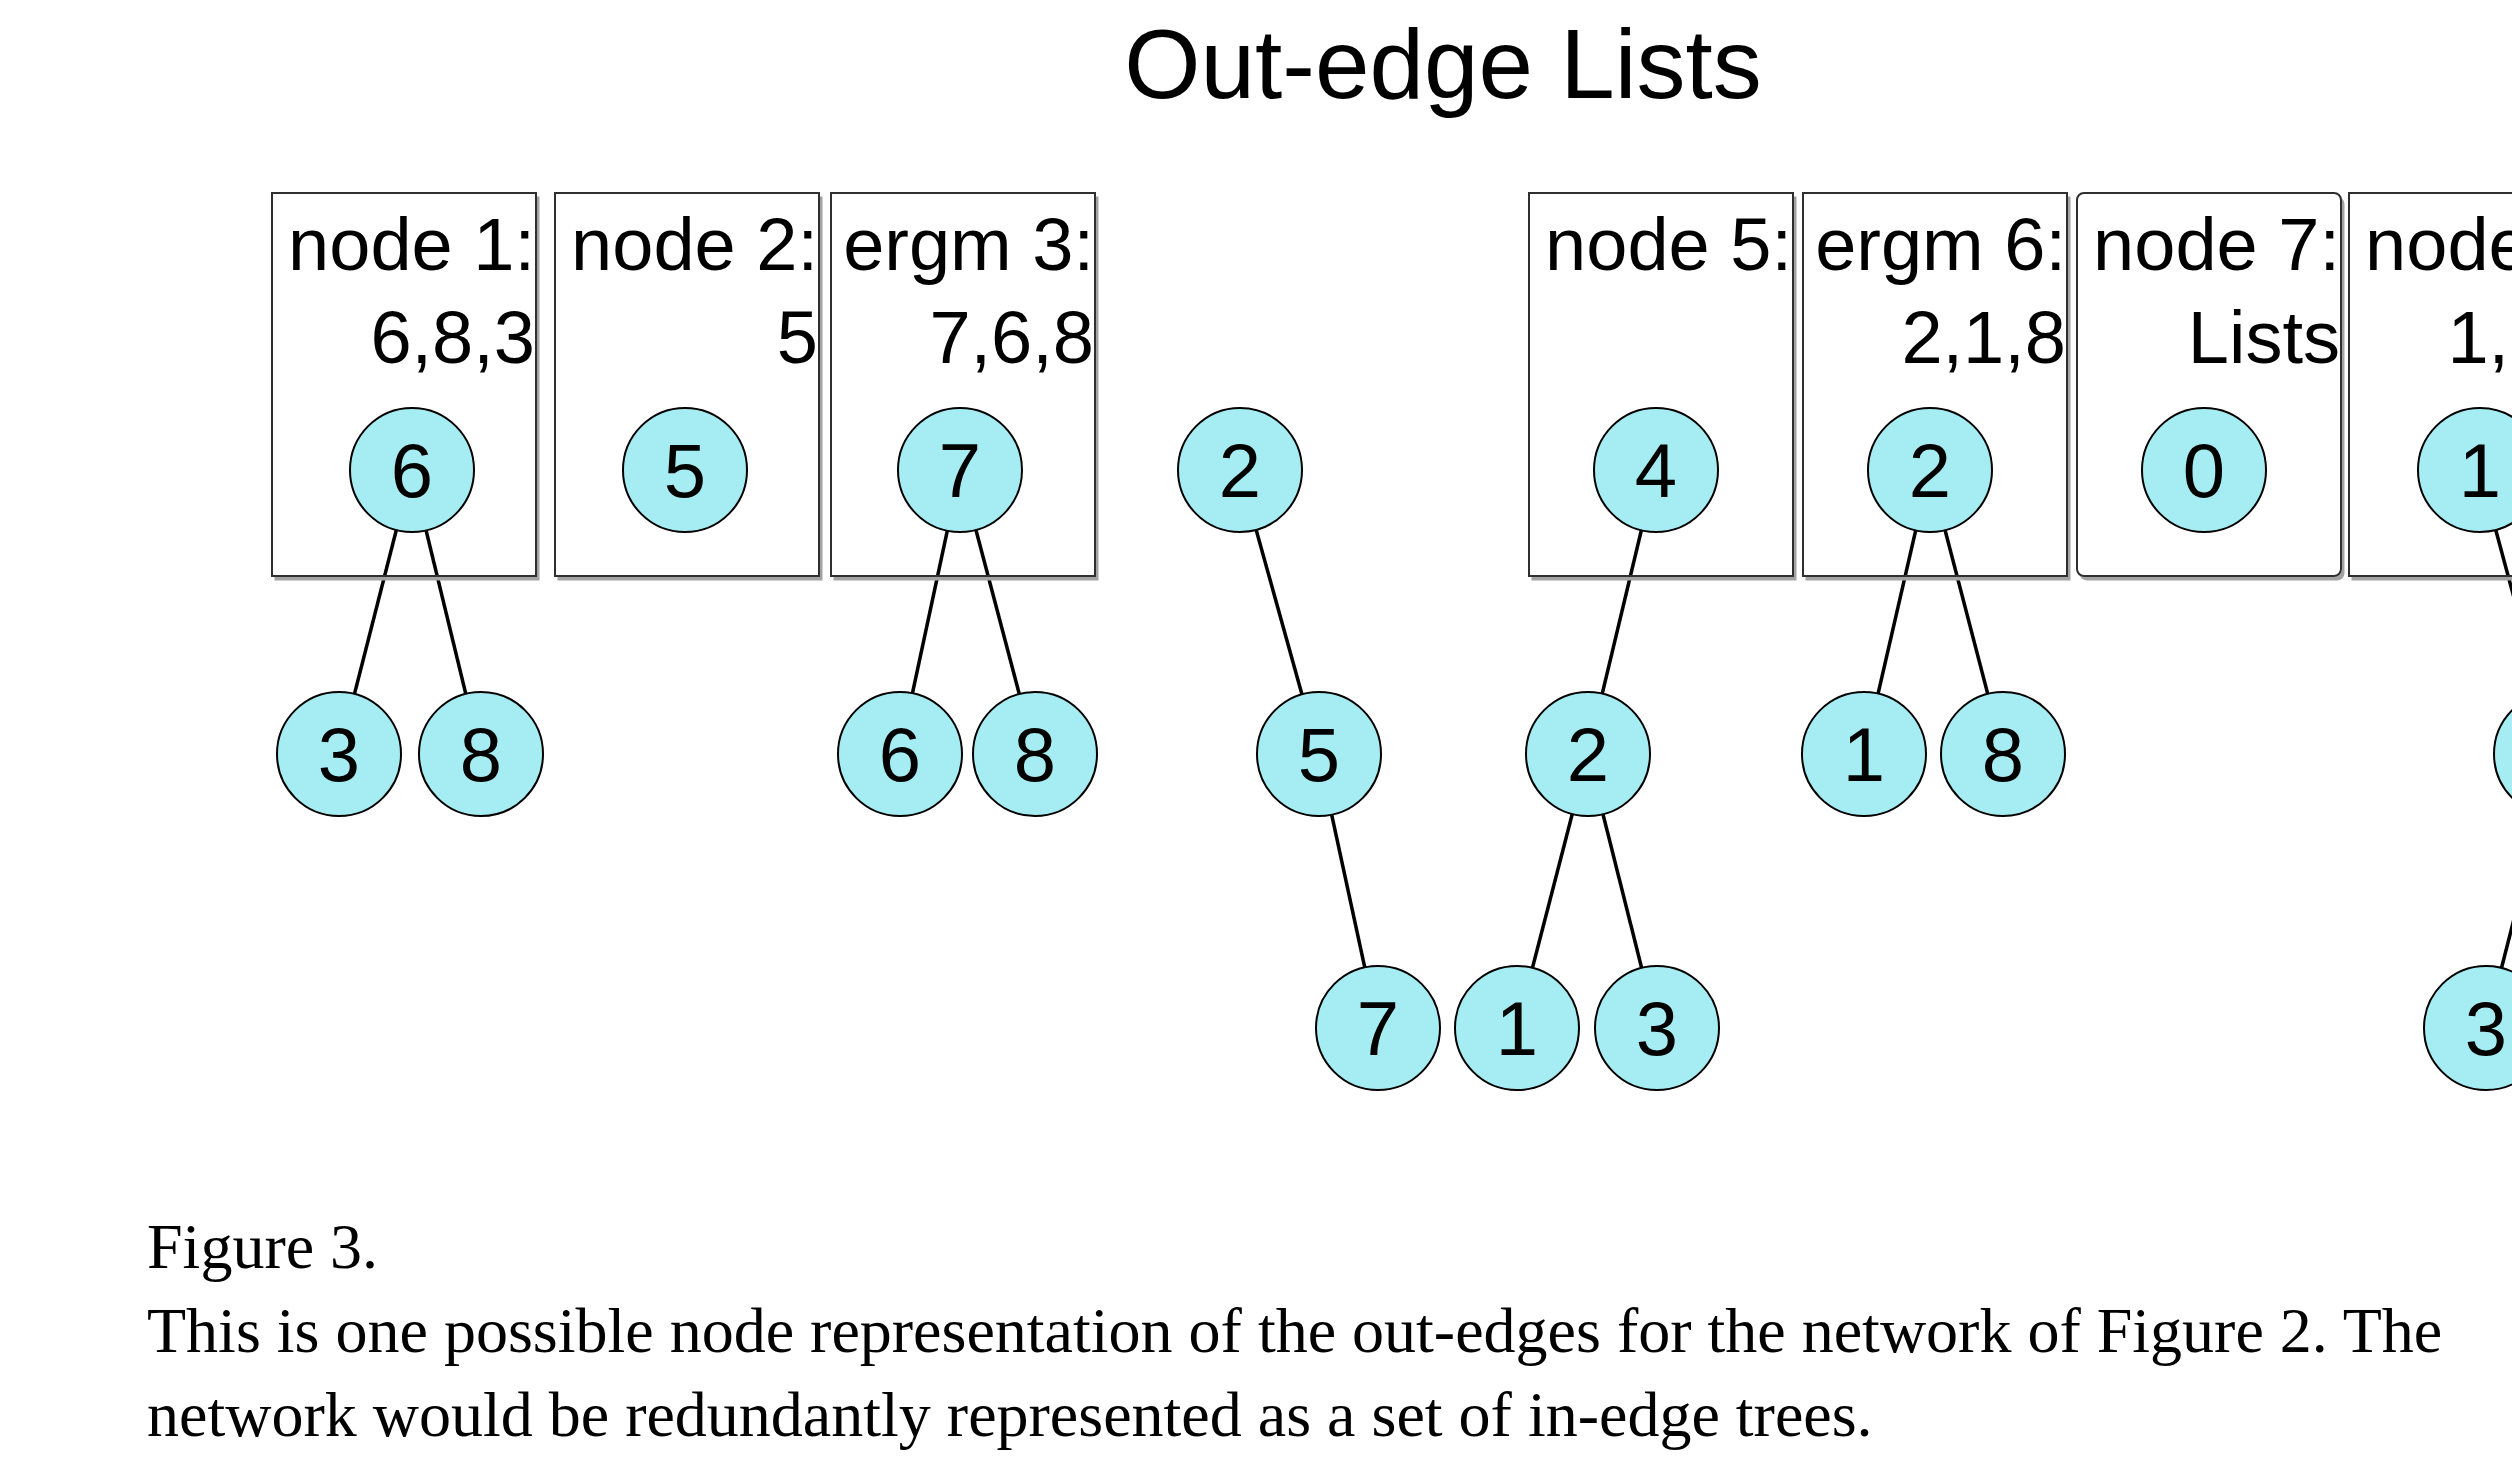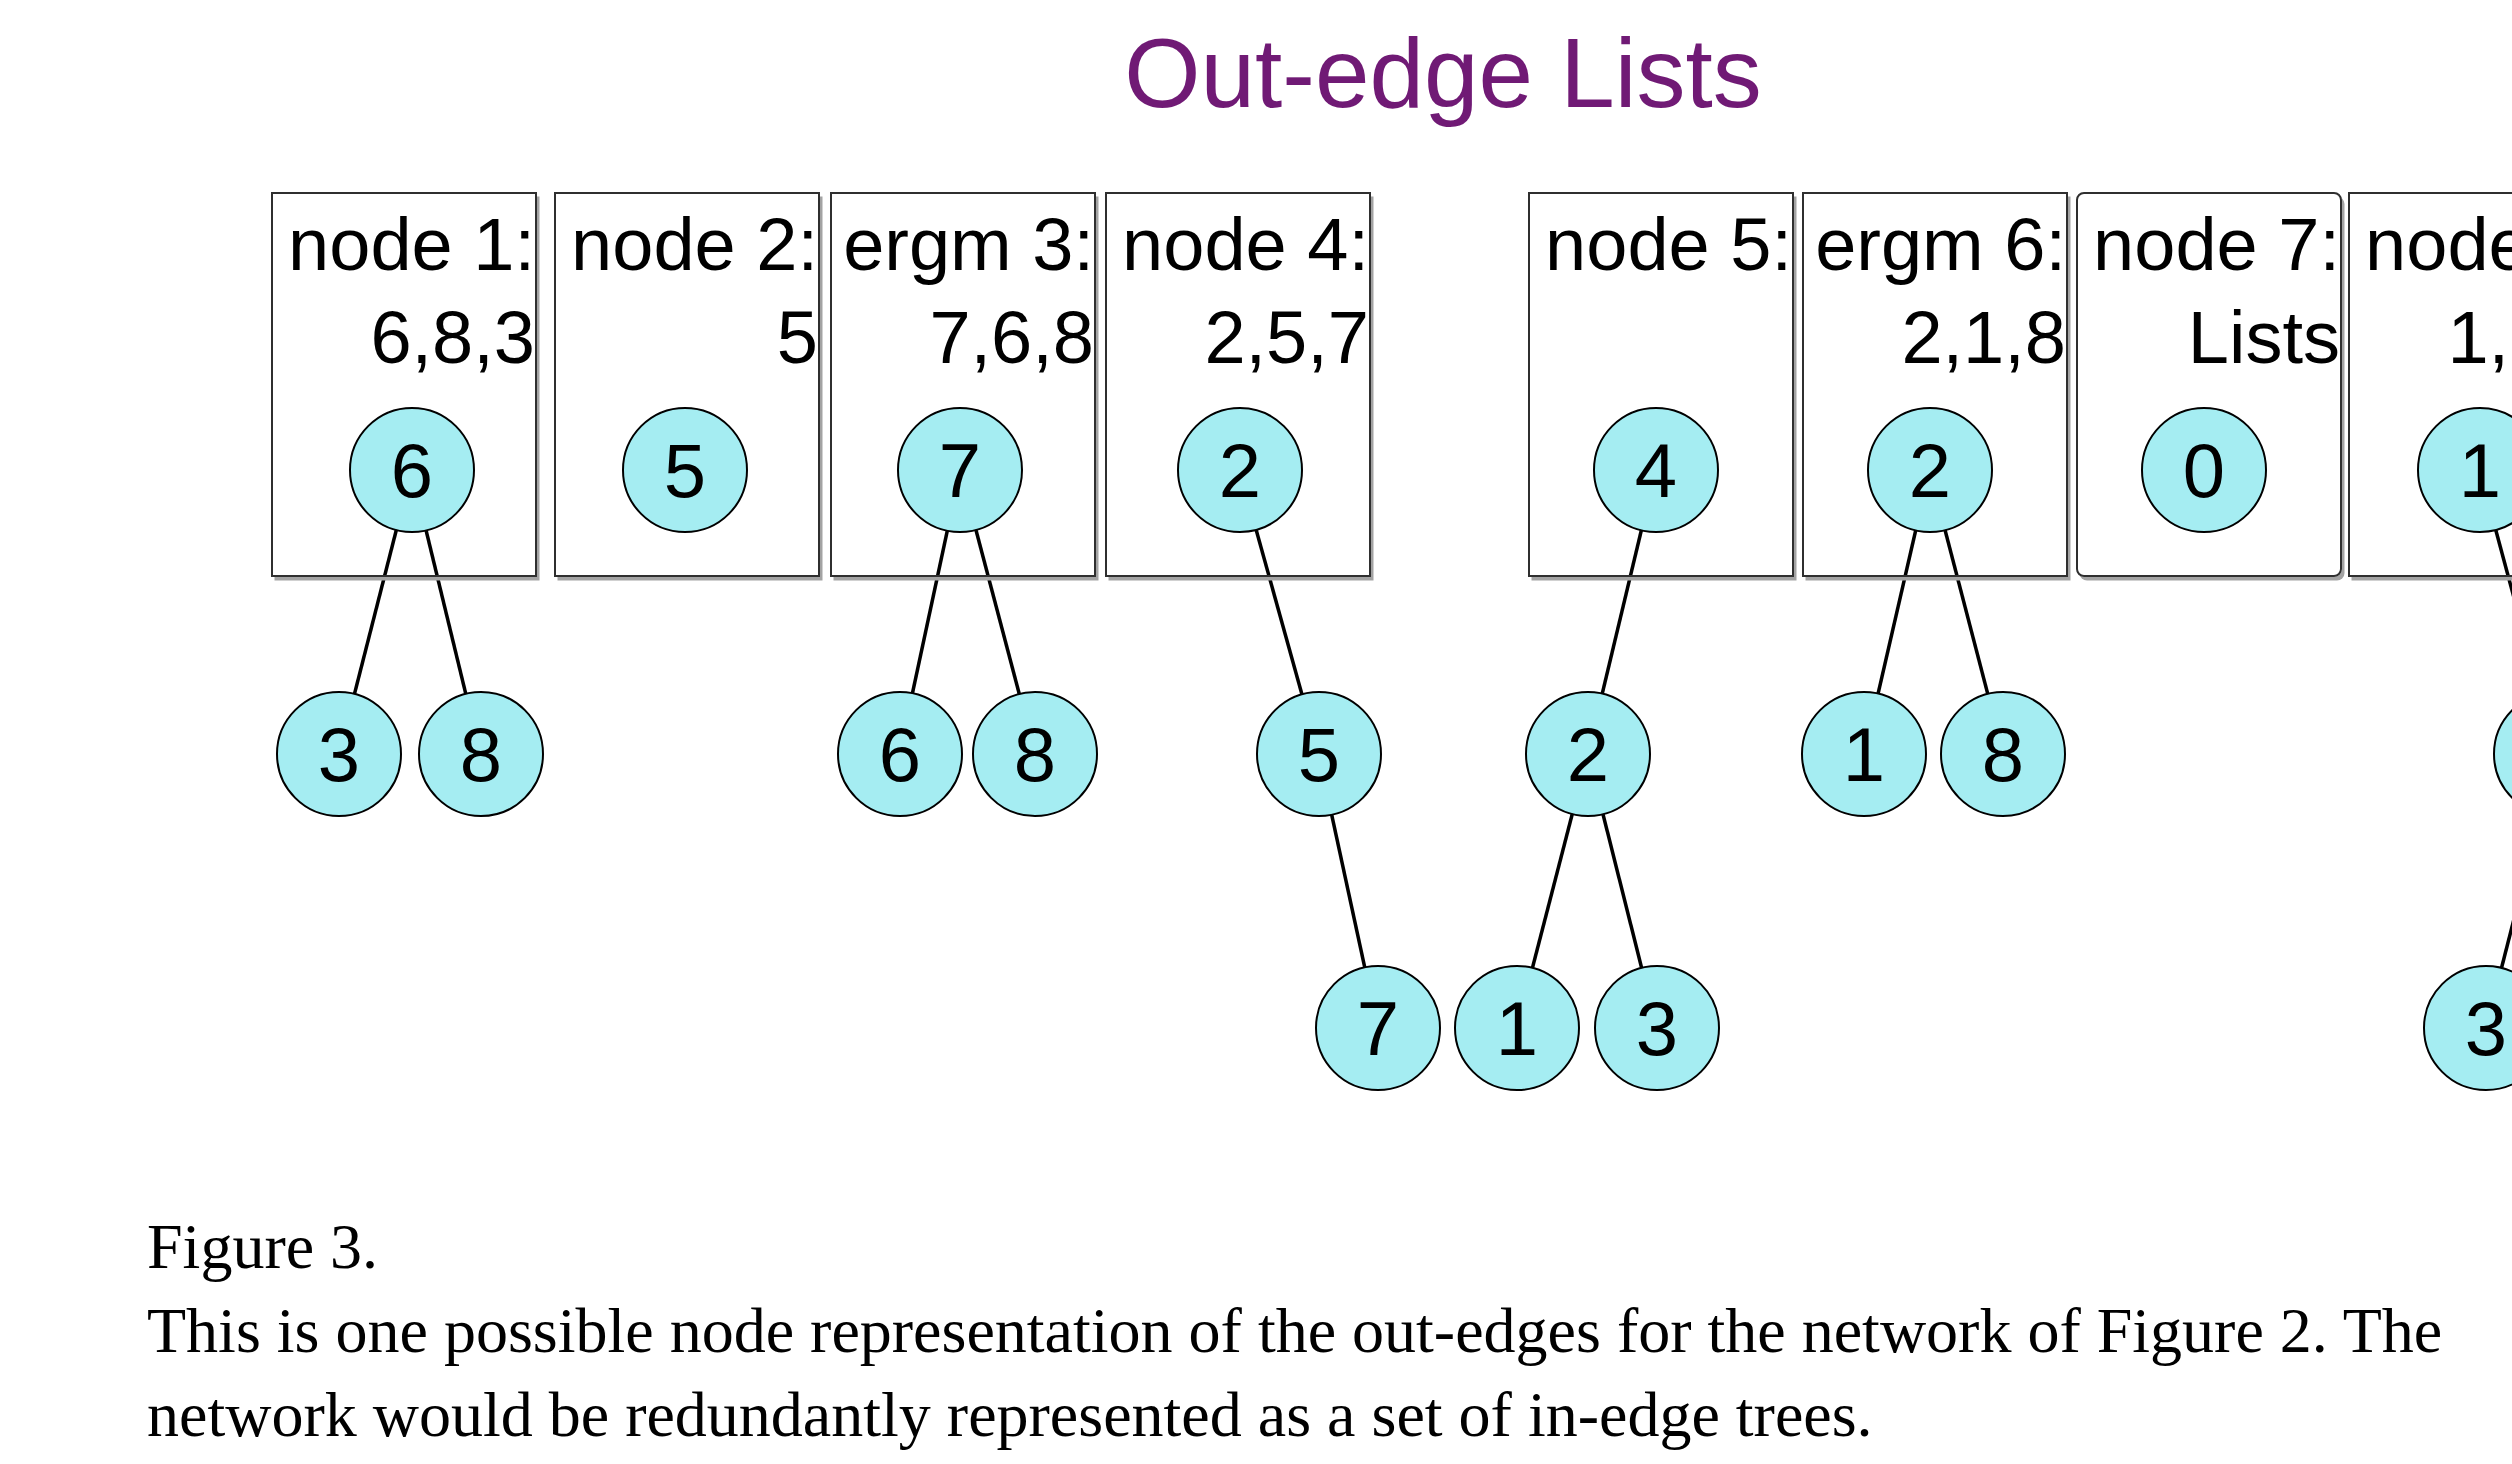"Out-edge Lists" #title { color: #701a75 -> #000000; top: 20px -> 11px }
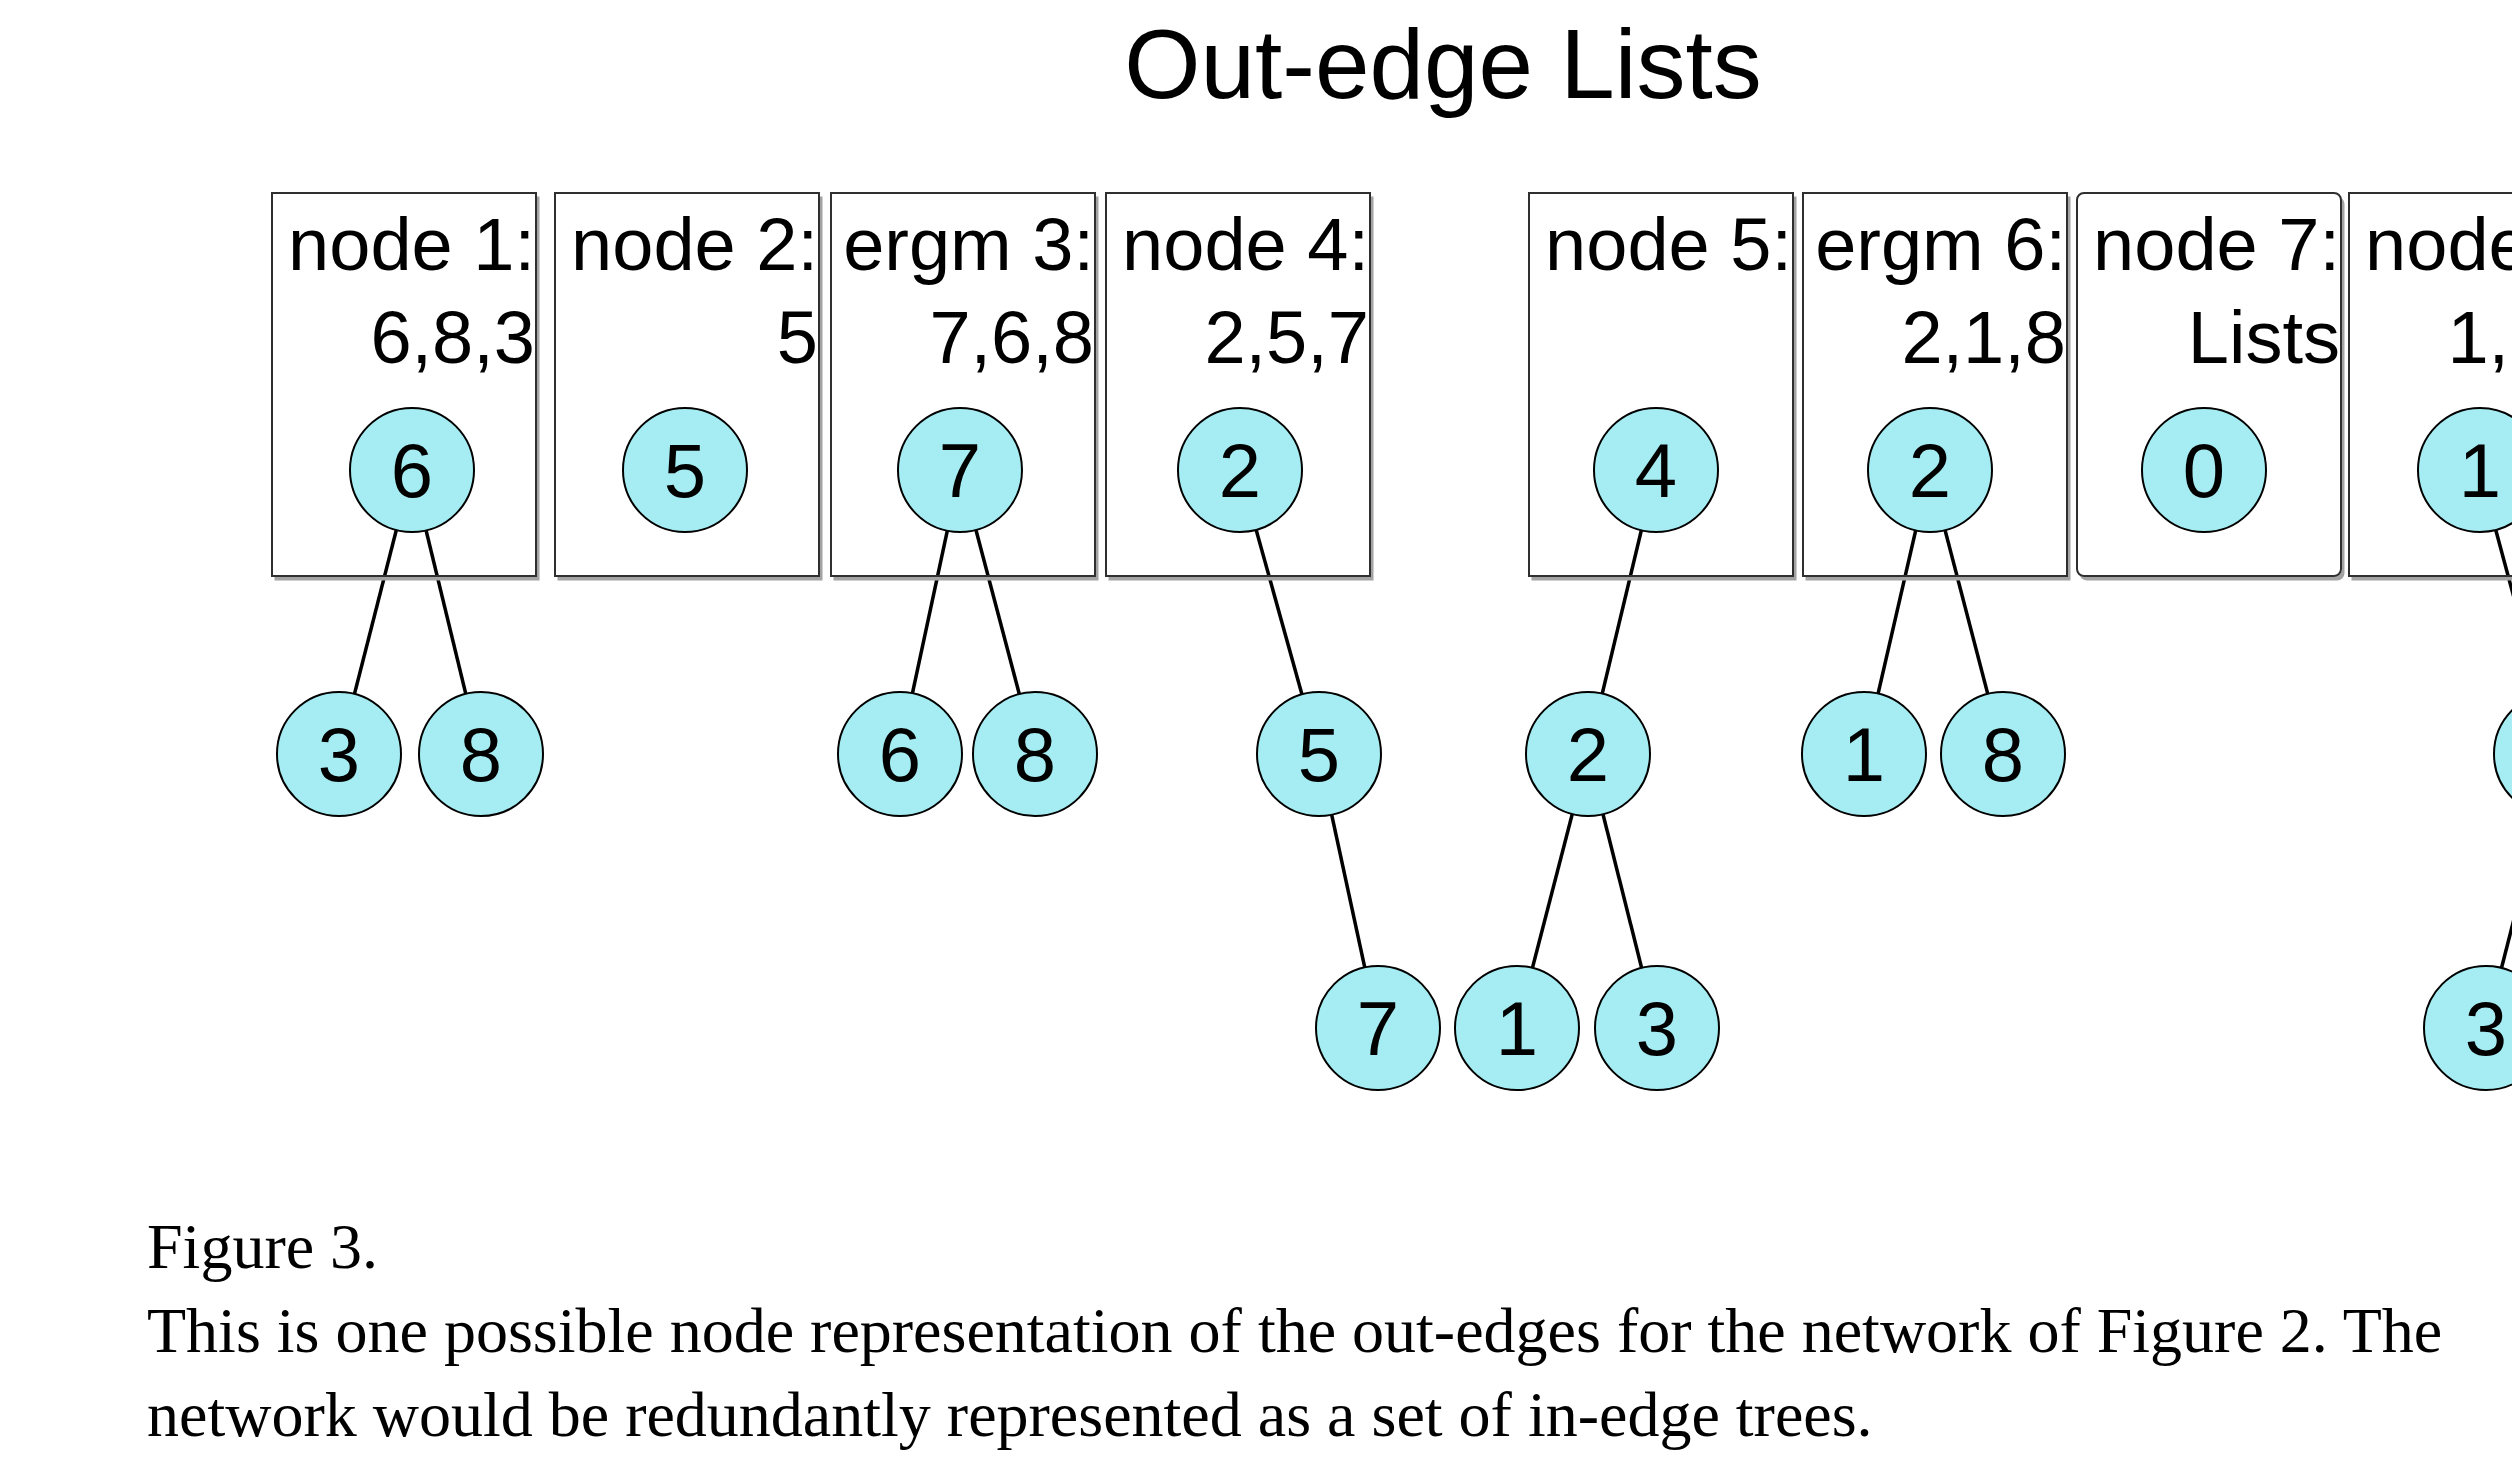"node 4:" div.node-box { html: <div> <div> <div>node 4:</div> <div>2,5,7</div> </div> </div> -> none }
